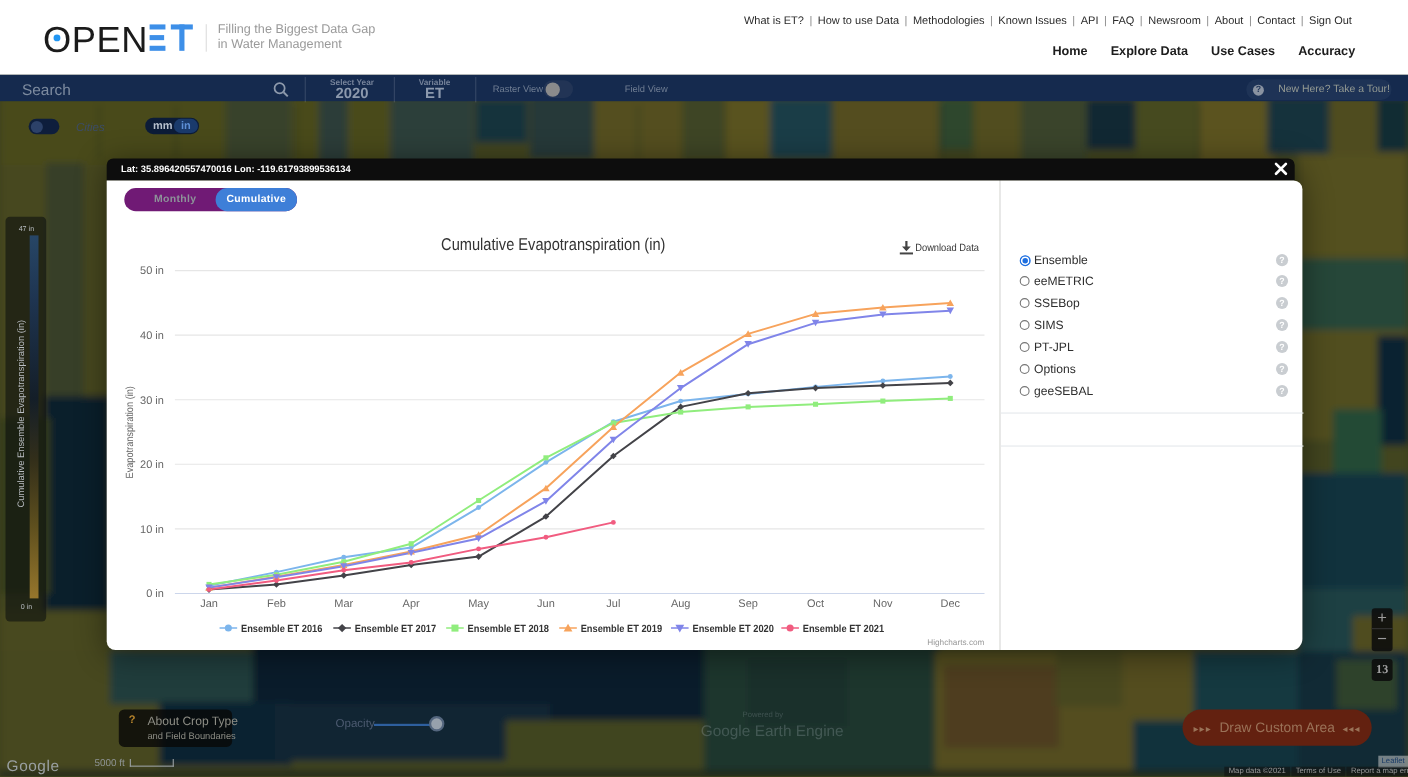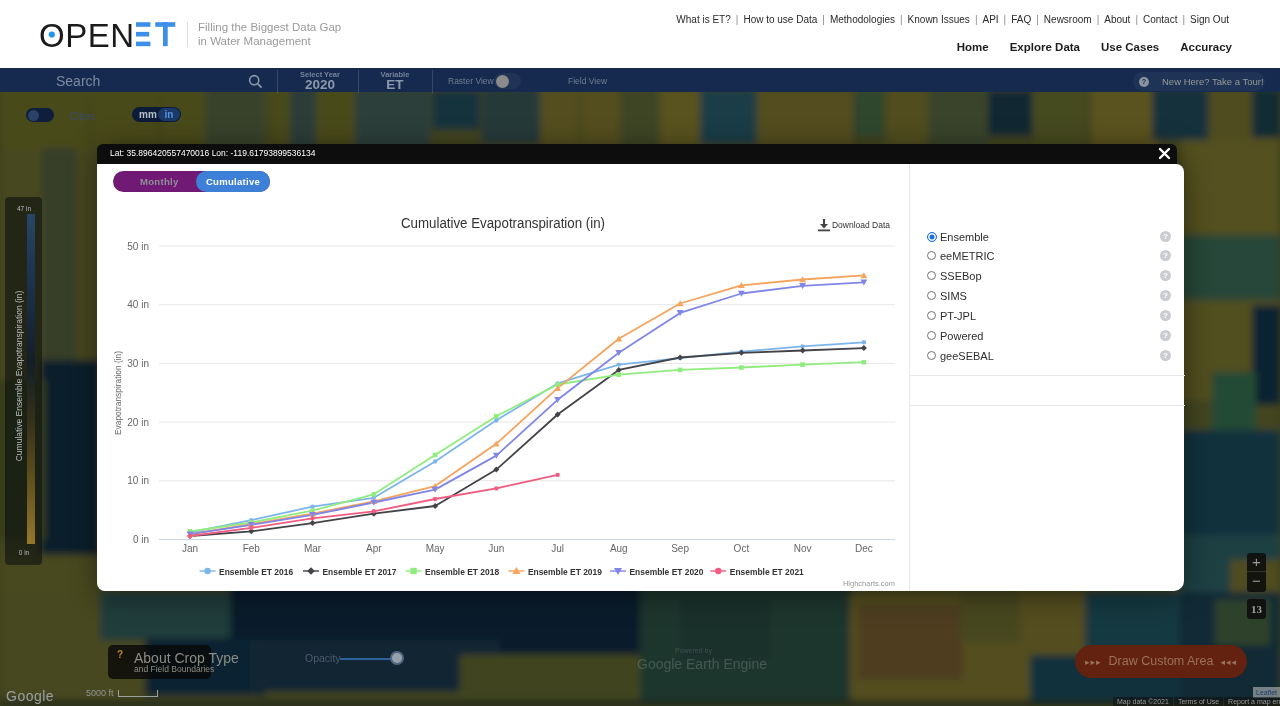"Search" div.abs { margin-left: 36px -> none }
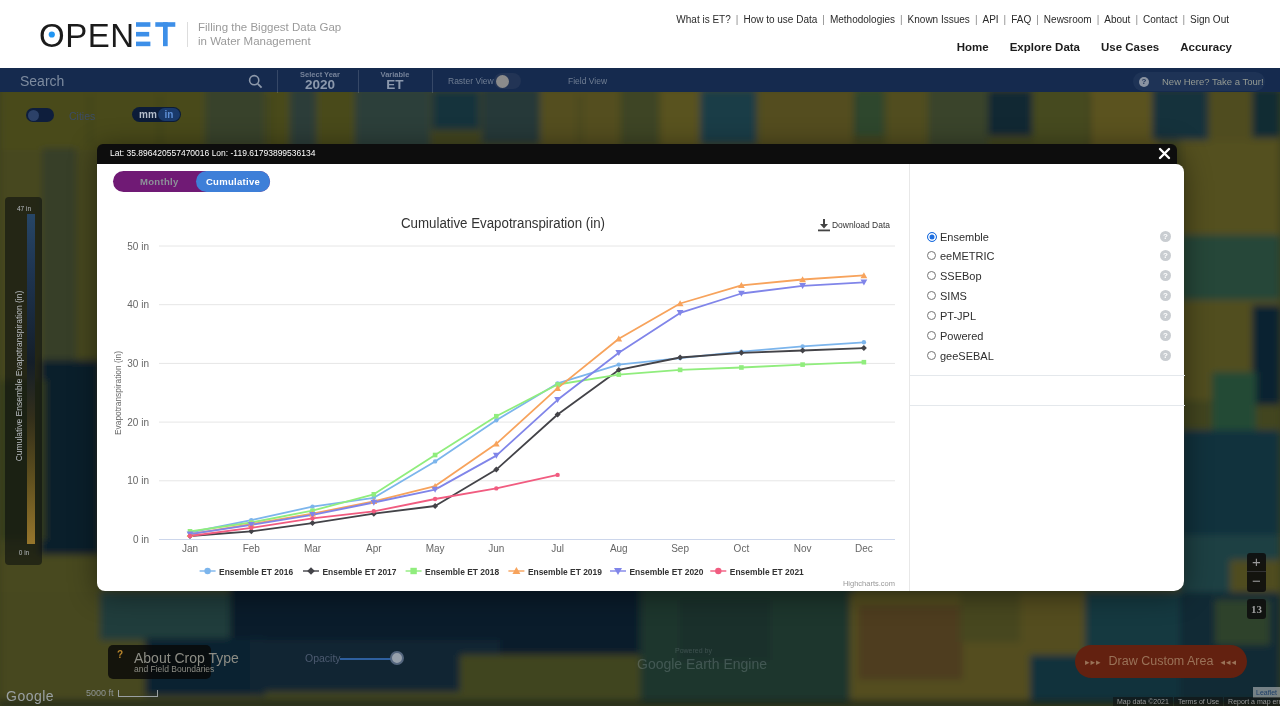"Cities" div.abs { font-style: none -> italic }
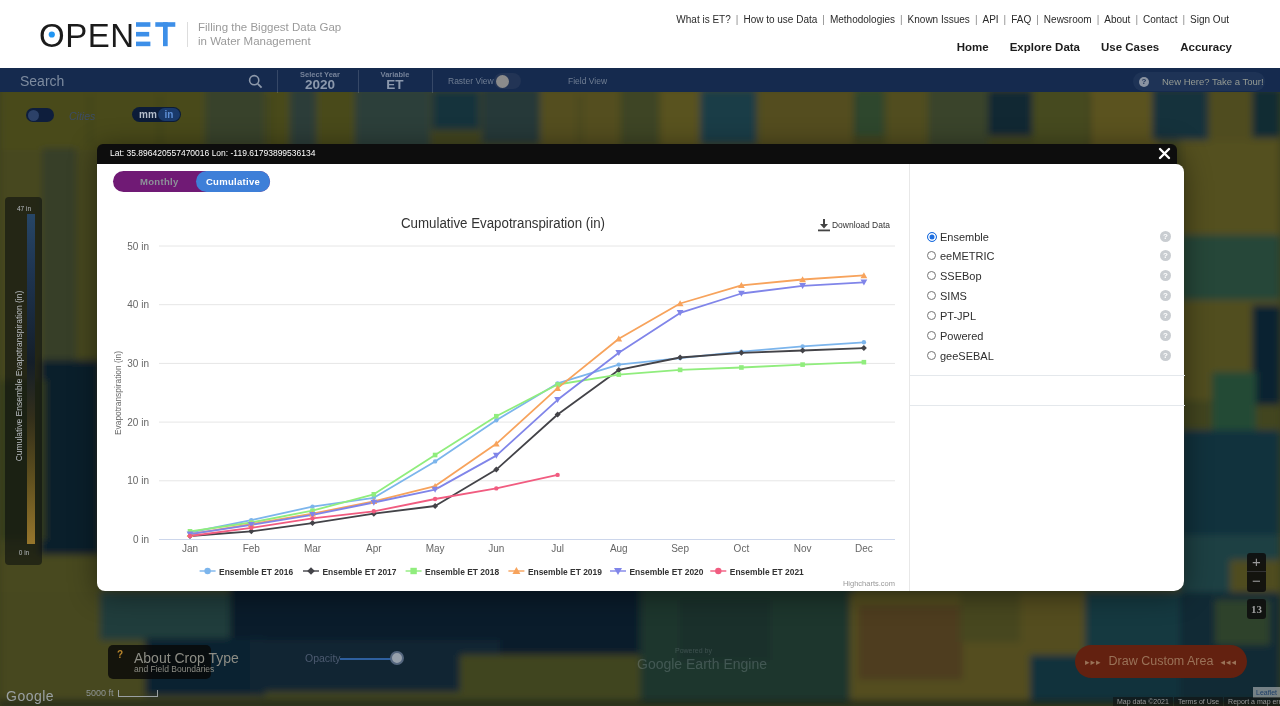"Lat: 35.896420557470016 Lon:" span.abs { font-weight: normal -> bold }
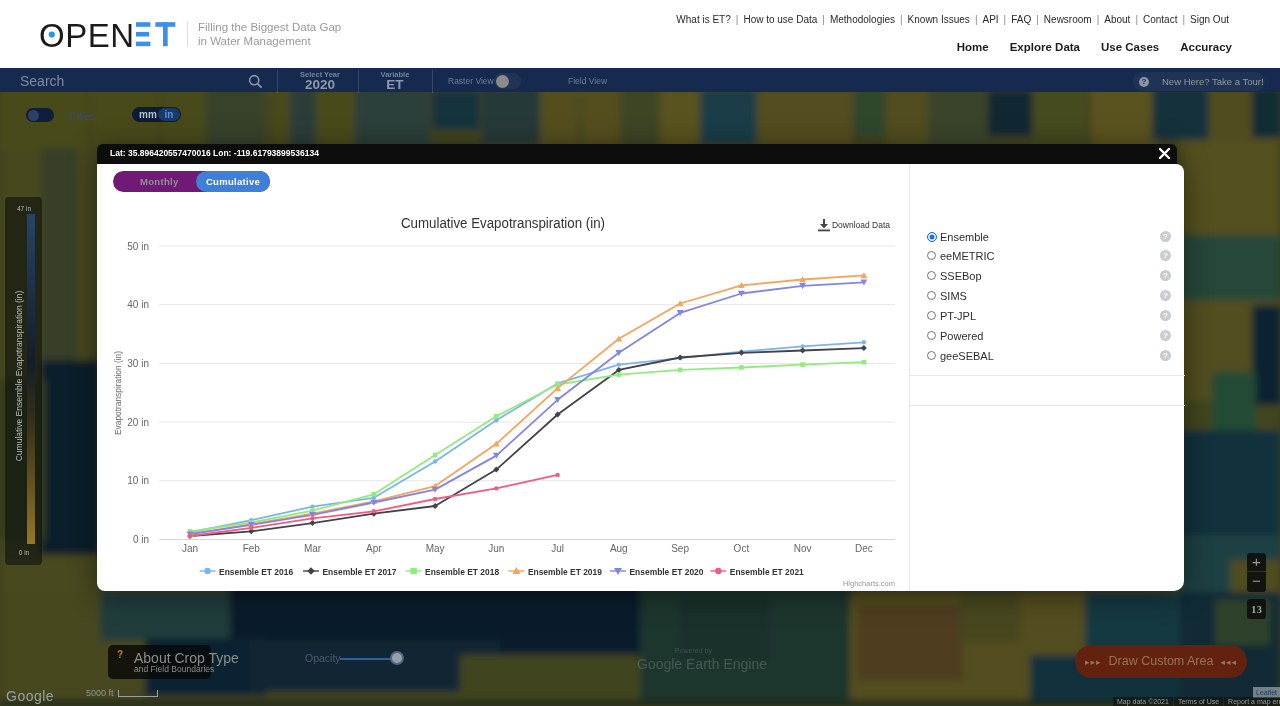"Powered" span.abs { text: Powered -> Options }
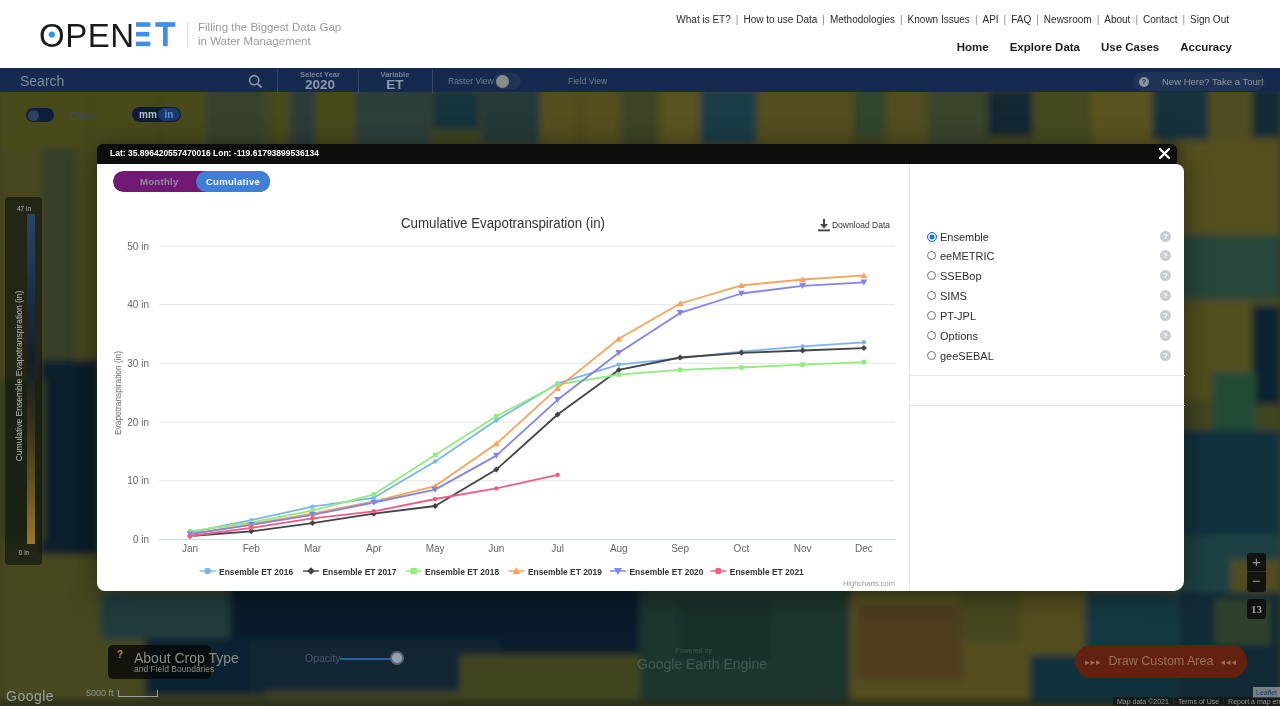"About Crop Type" span.abs { font-size: 14px -> 11px }
